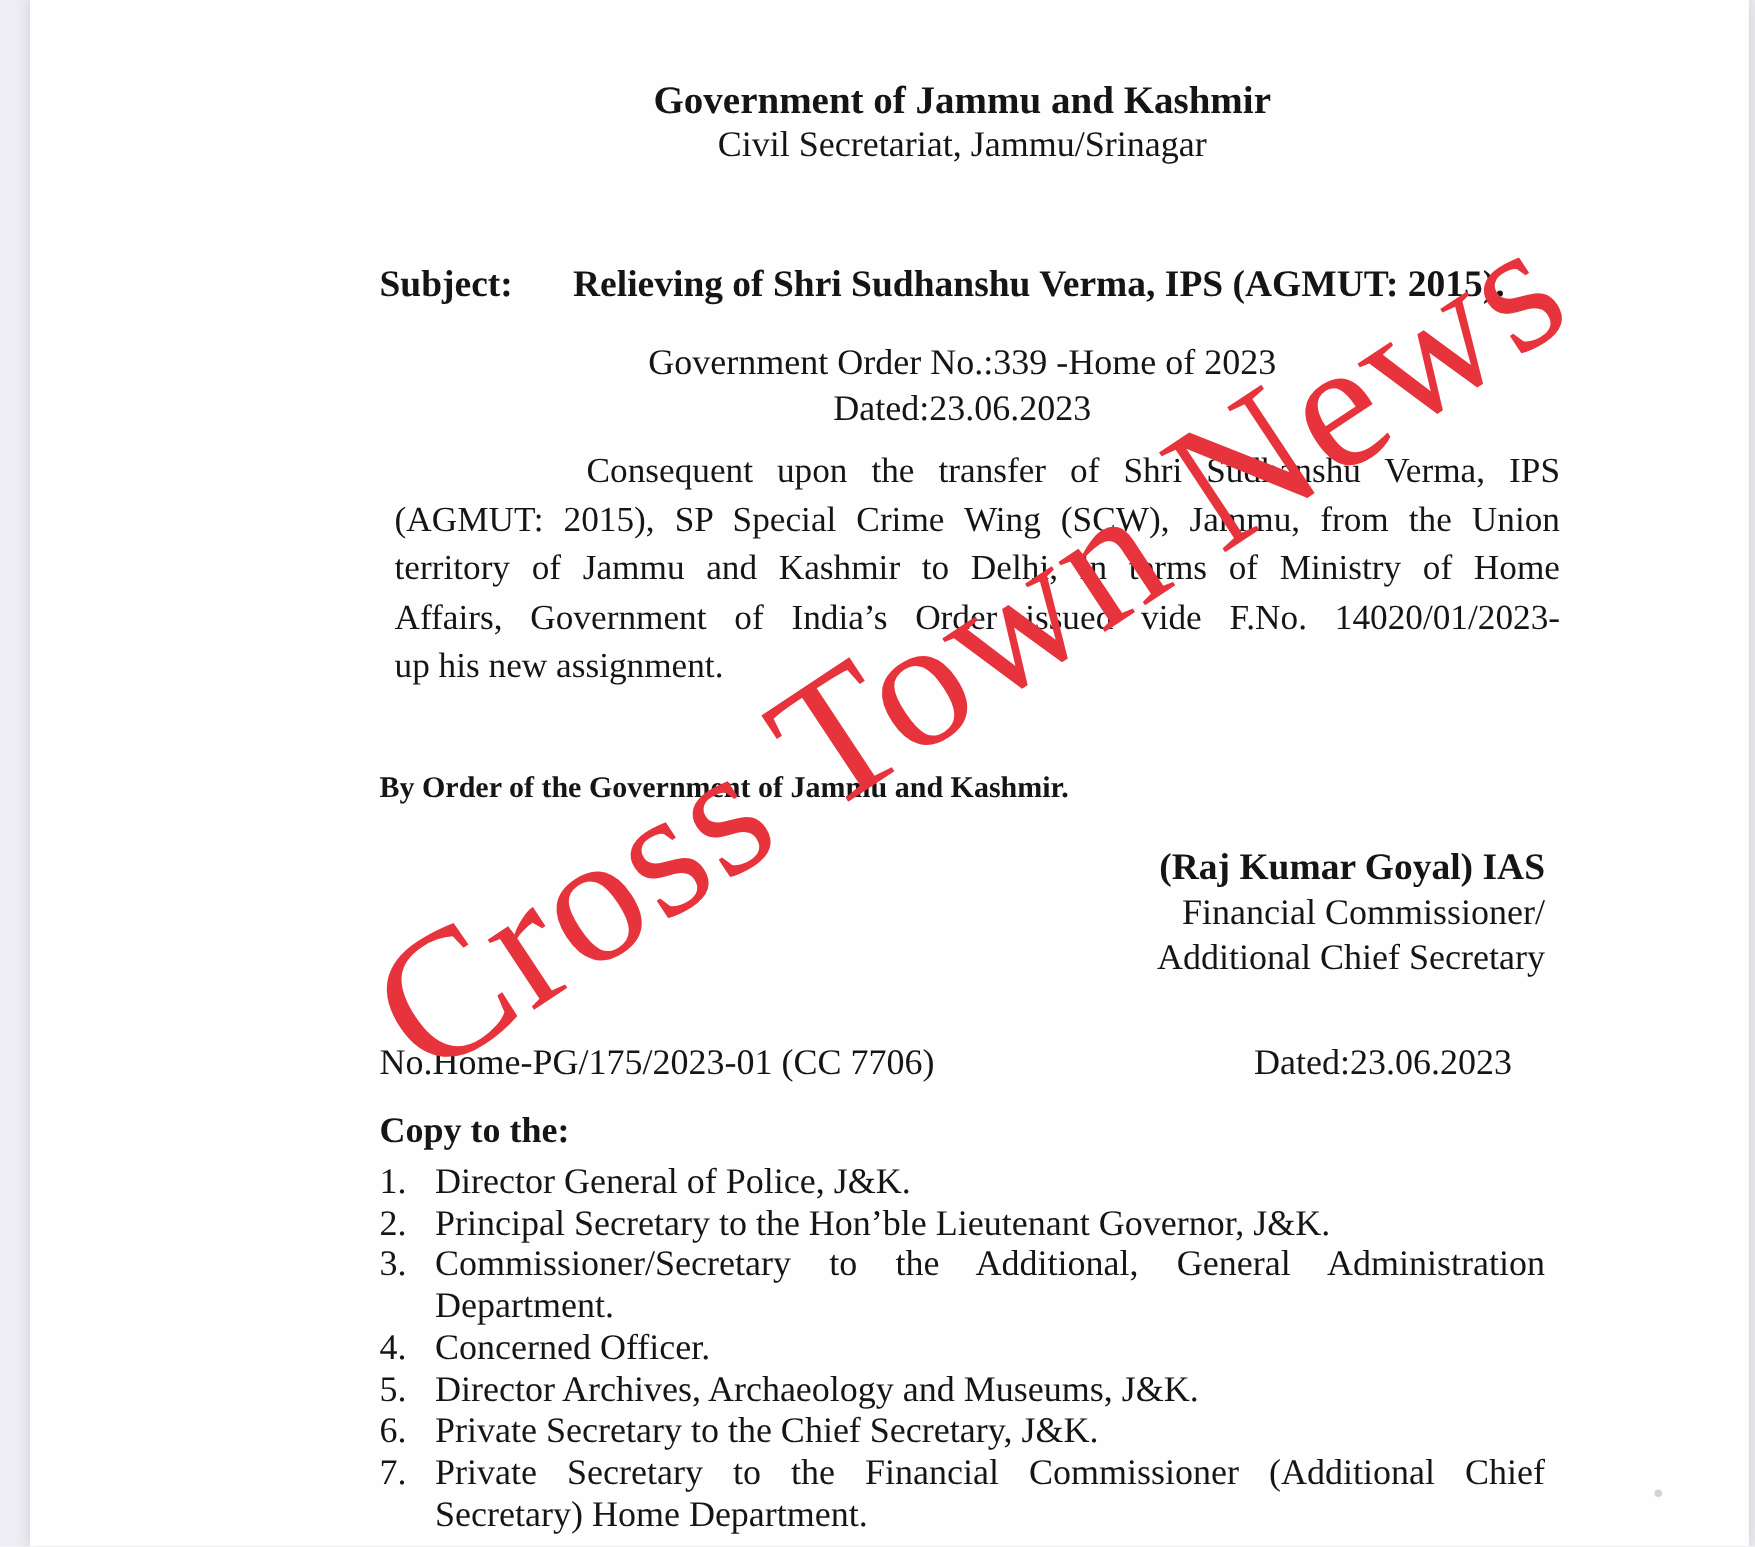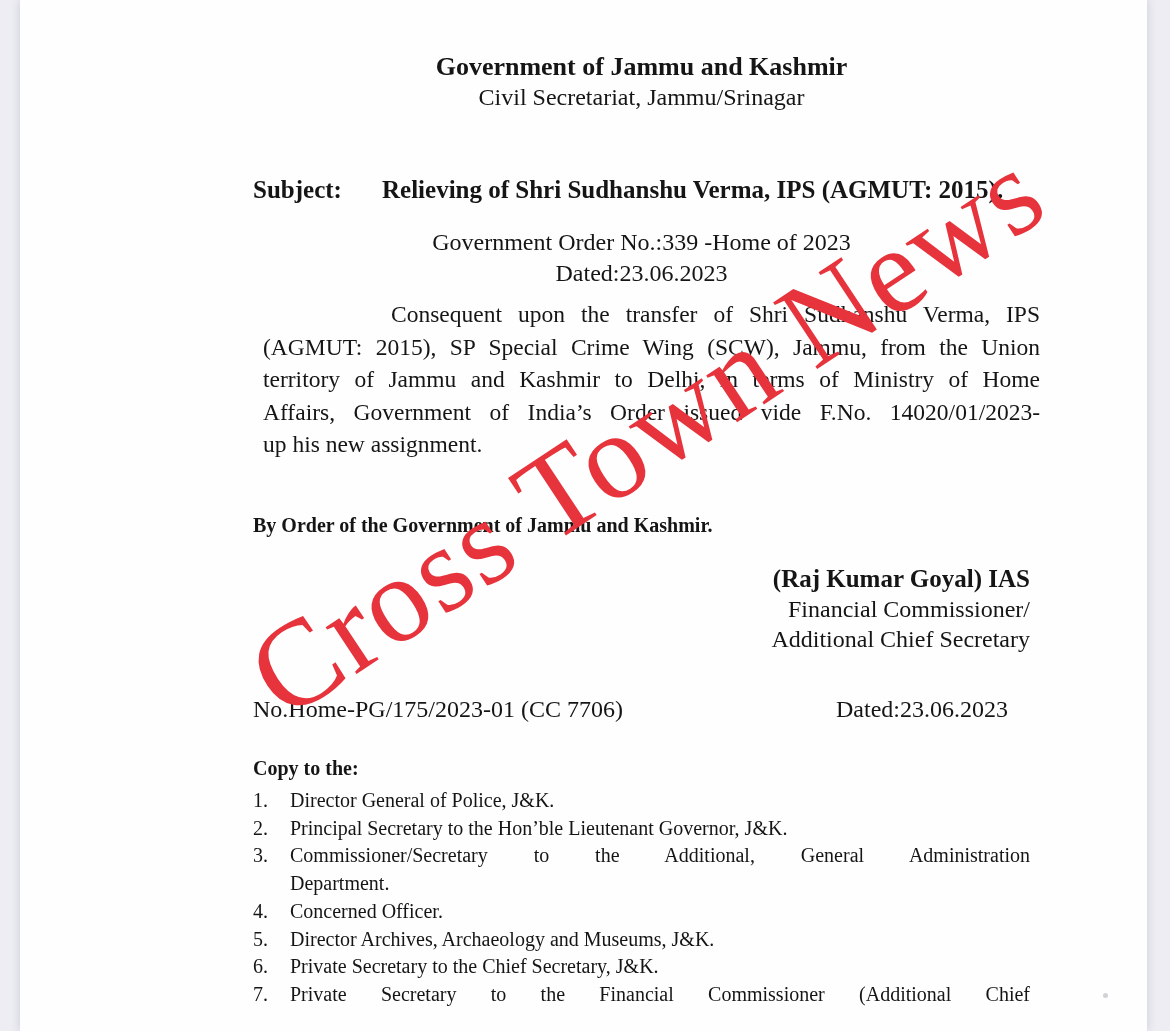"Government of Jammu and Kashmir" .page { padding-left: none -> 19px }
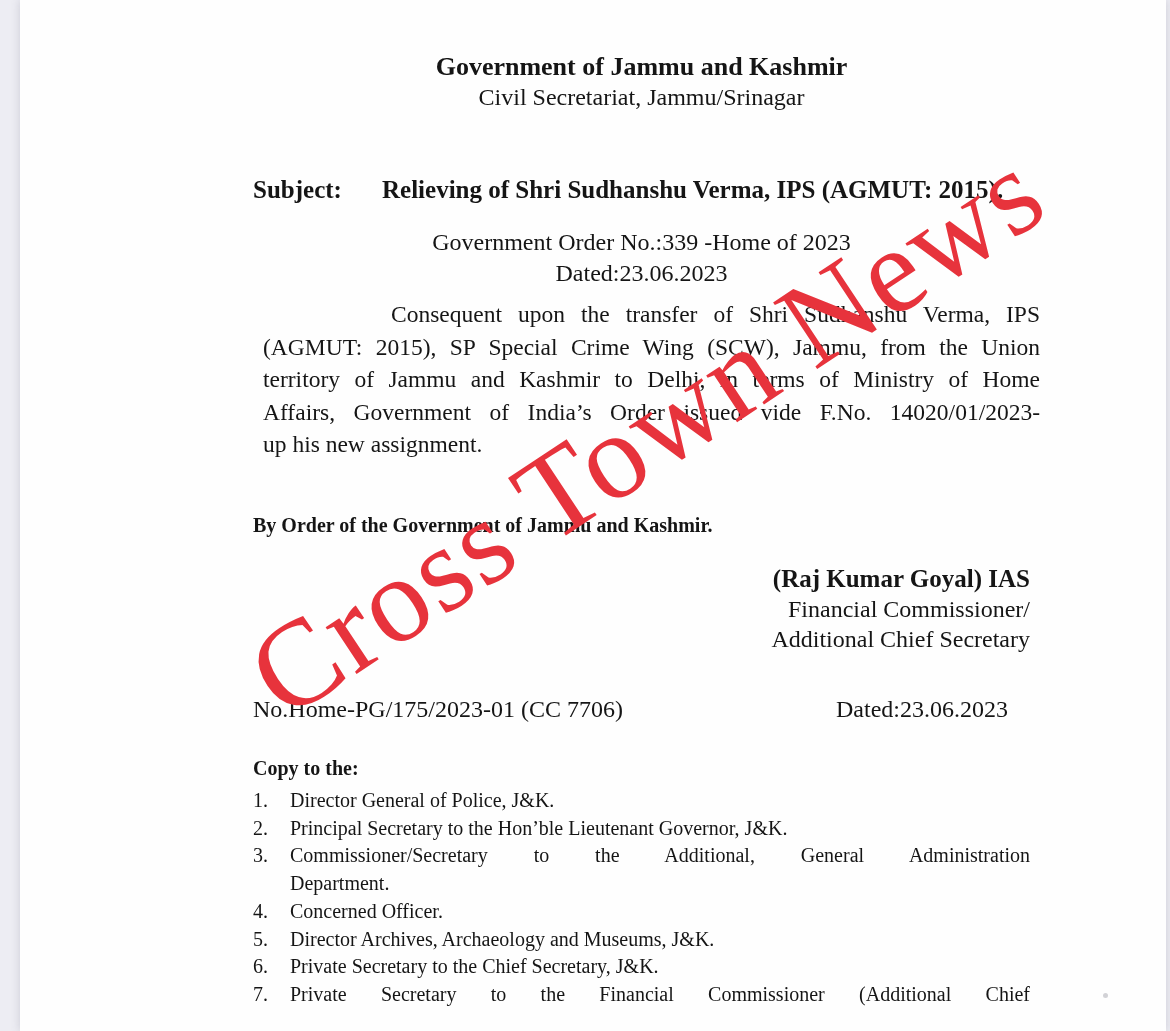"Copy to the:" .copy { font-size: 20px -> 24px; top: 757px -> 741px }
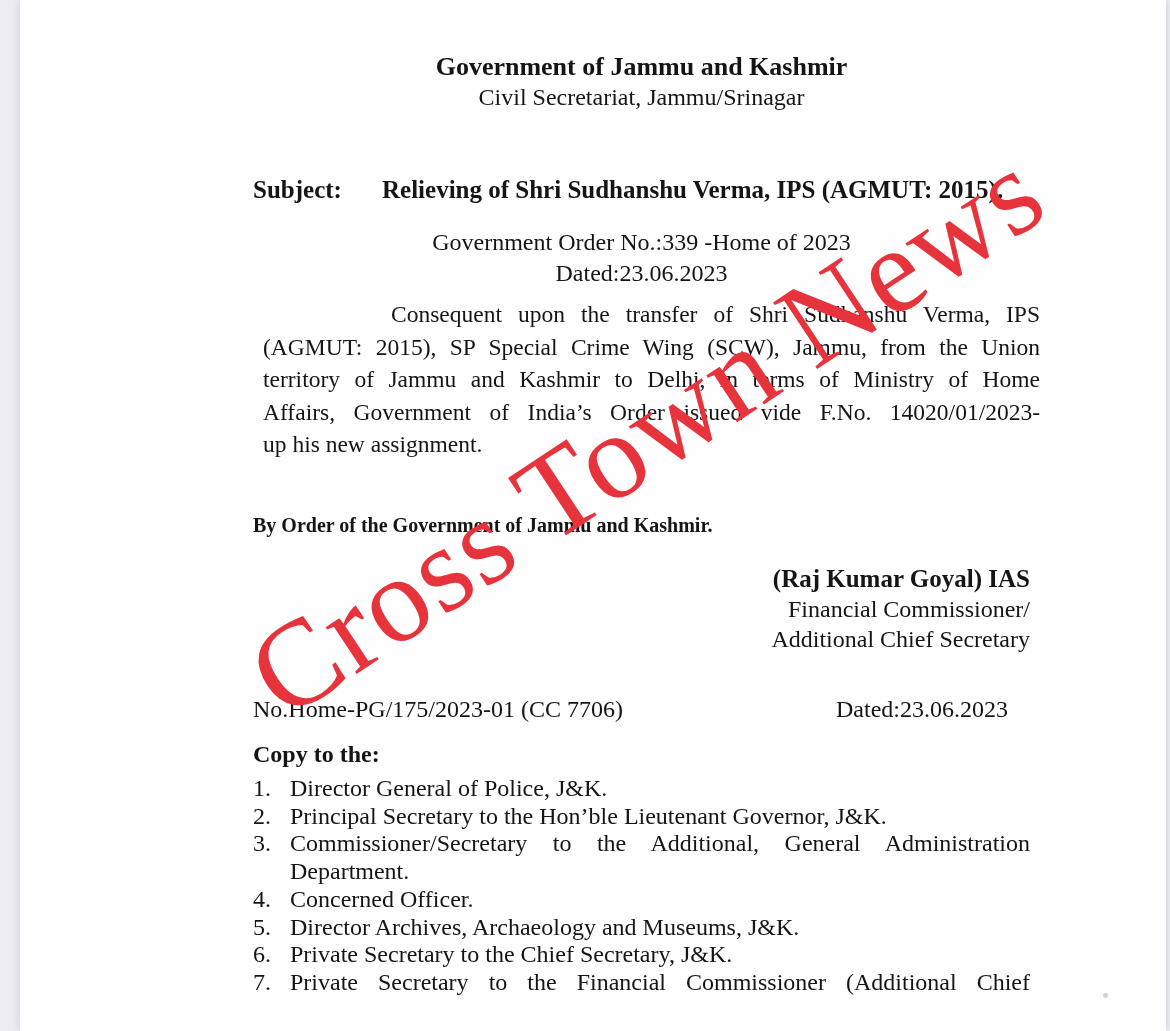"Secretary) Home Department." span.cline { html: none -> <span>Secretary) Home Department.</span> }
